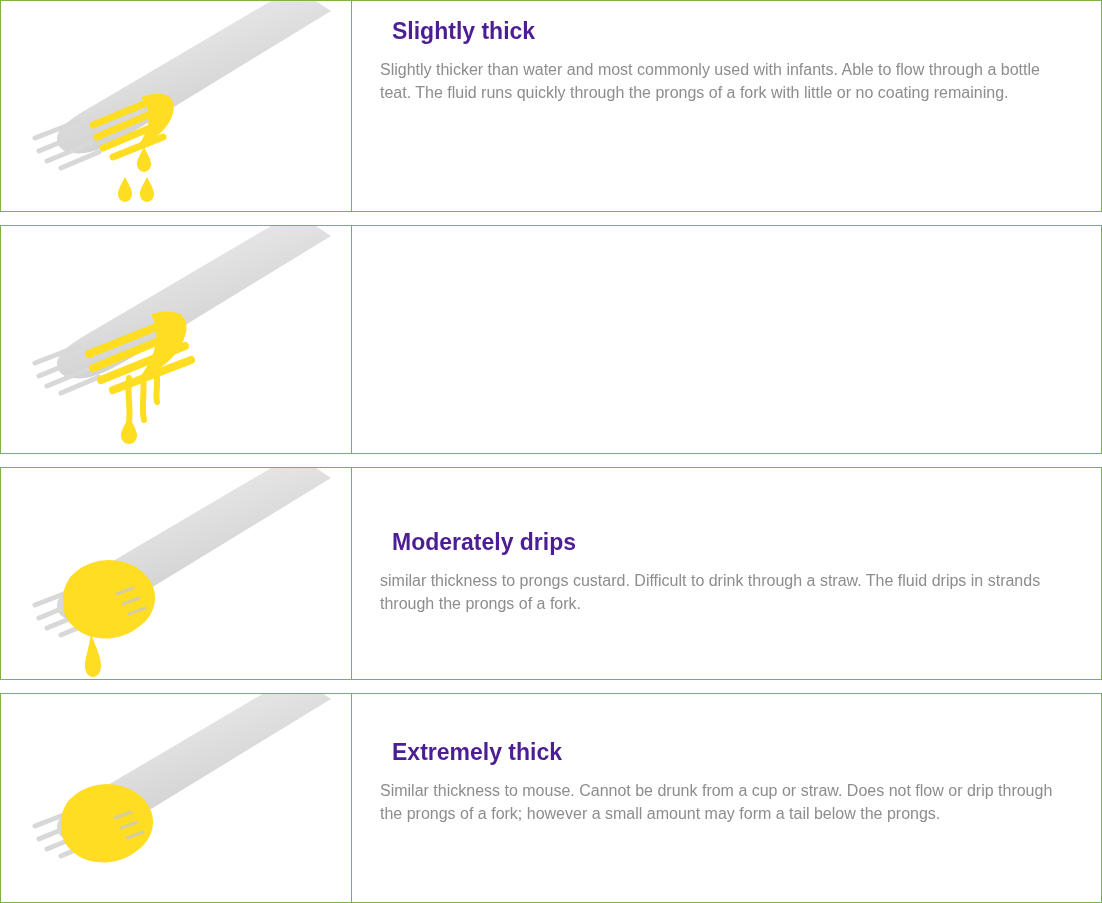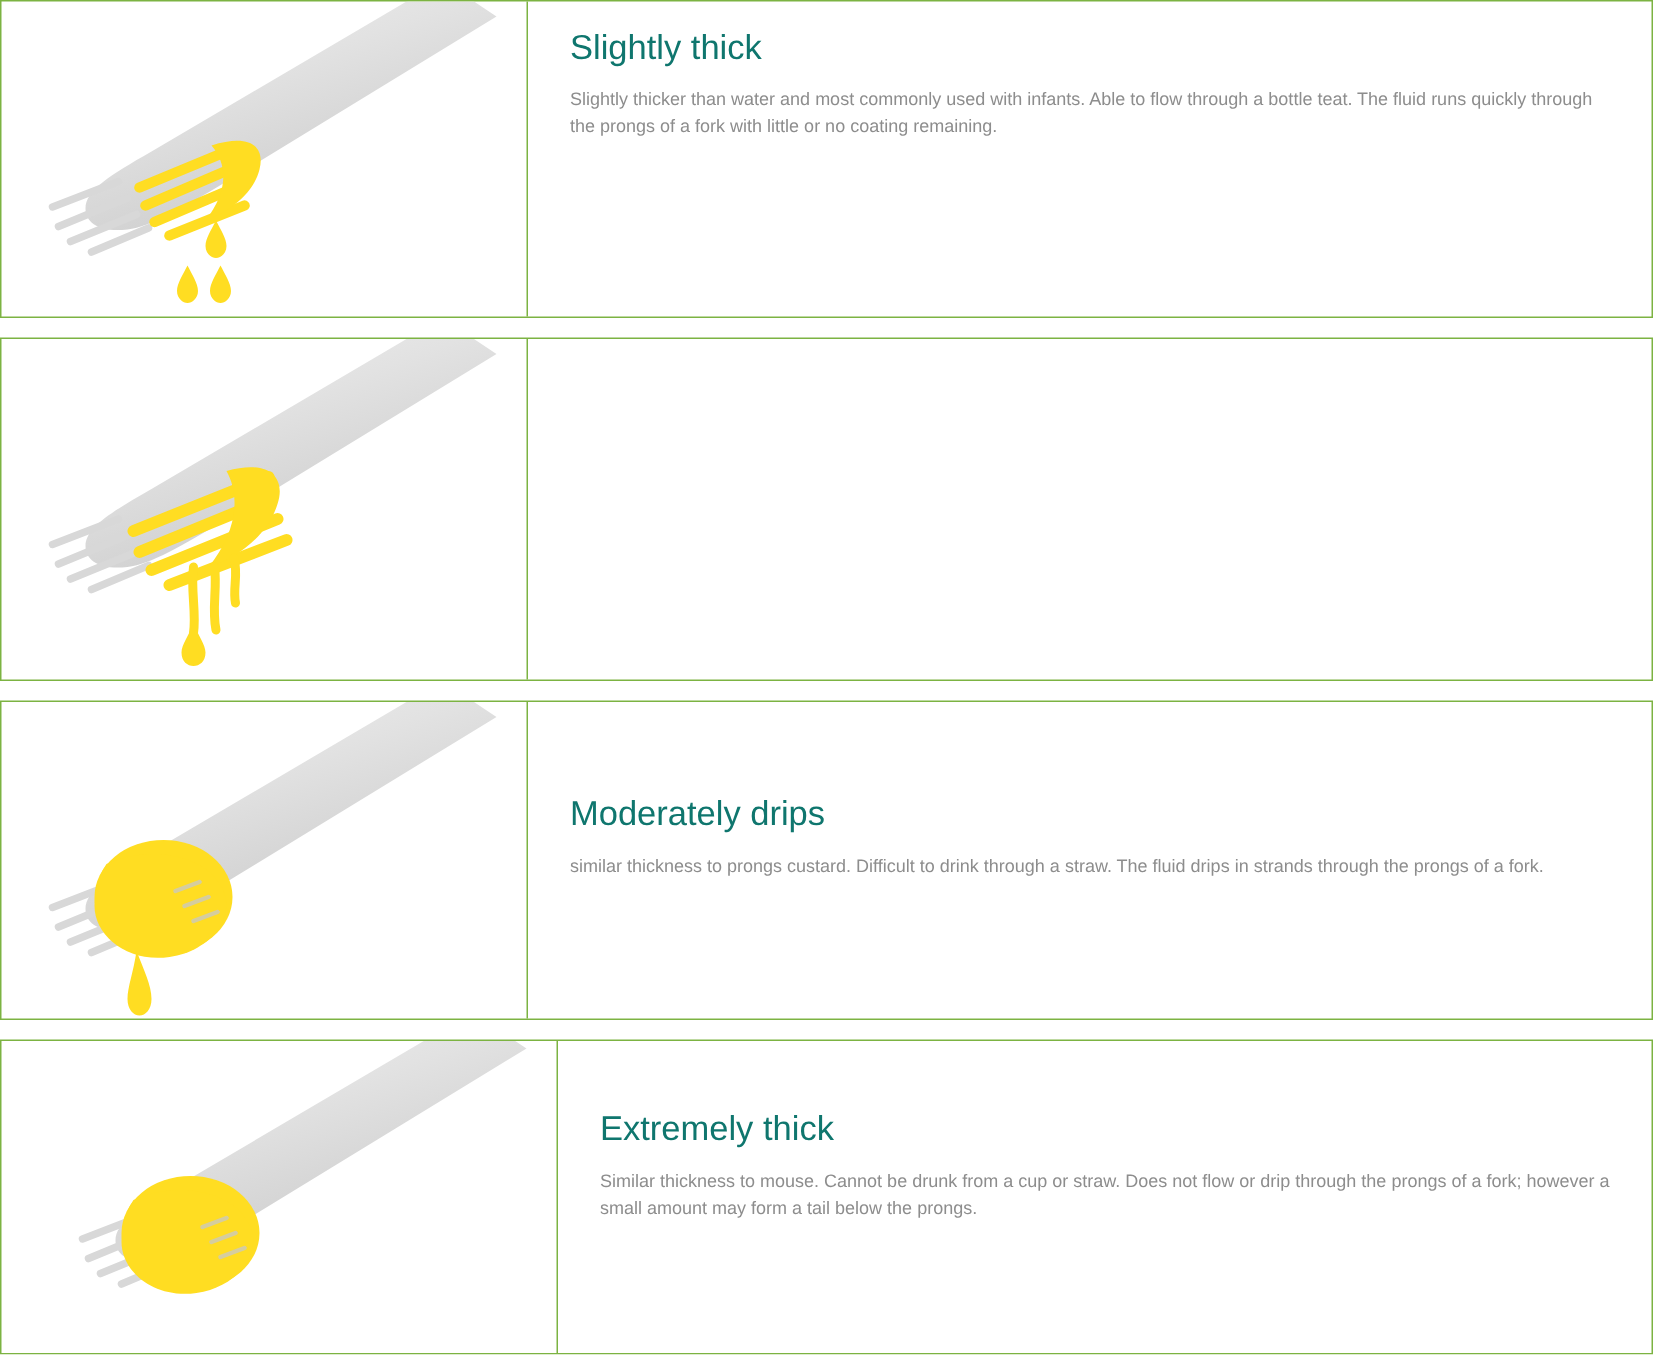"Slightly thick" .level-title { color: #0f766e -> #4c1d95; font-weight: 400 -> 700; margin: 0 0 14px 0 -> 0 0 14px 12px }
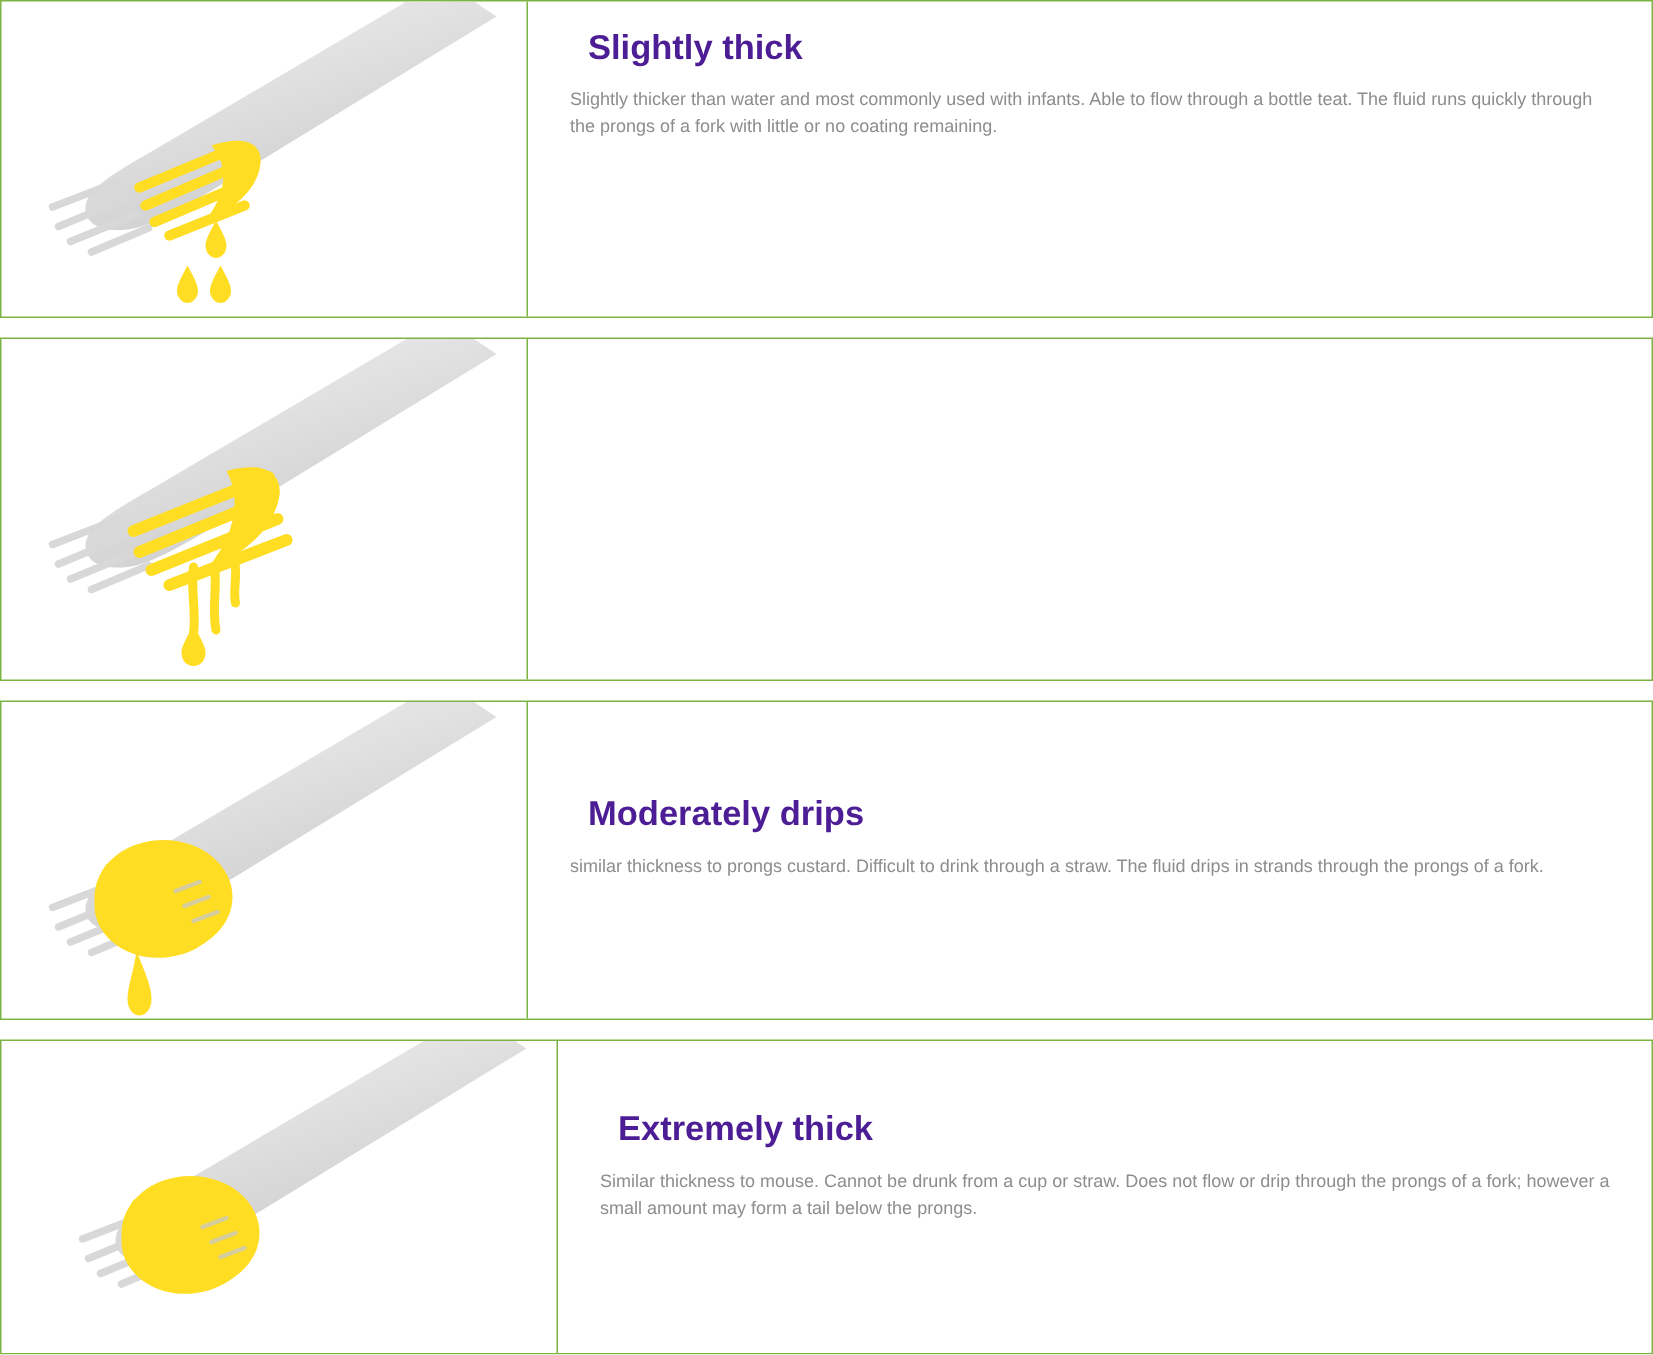"Slightly thicker than water and" .level-desc { font-size: 12px -> 16px }
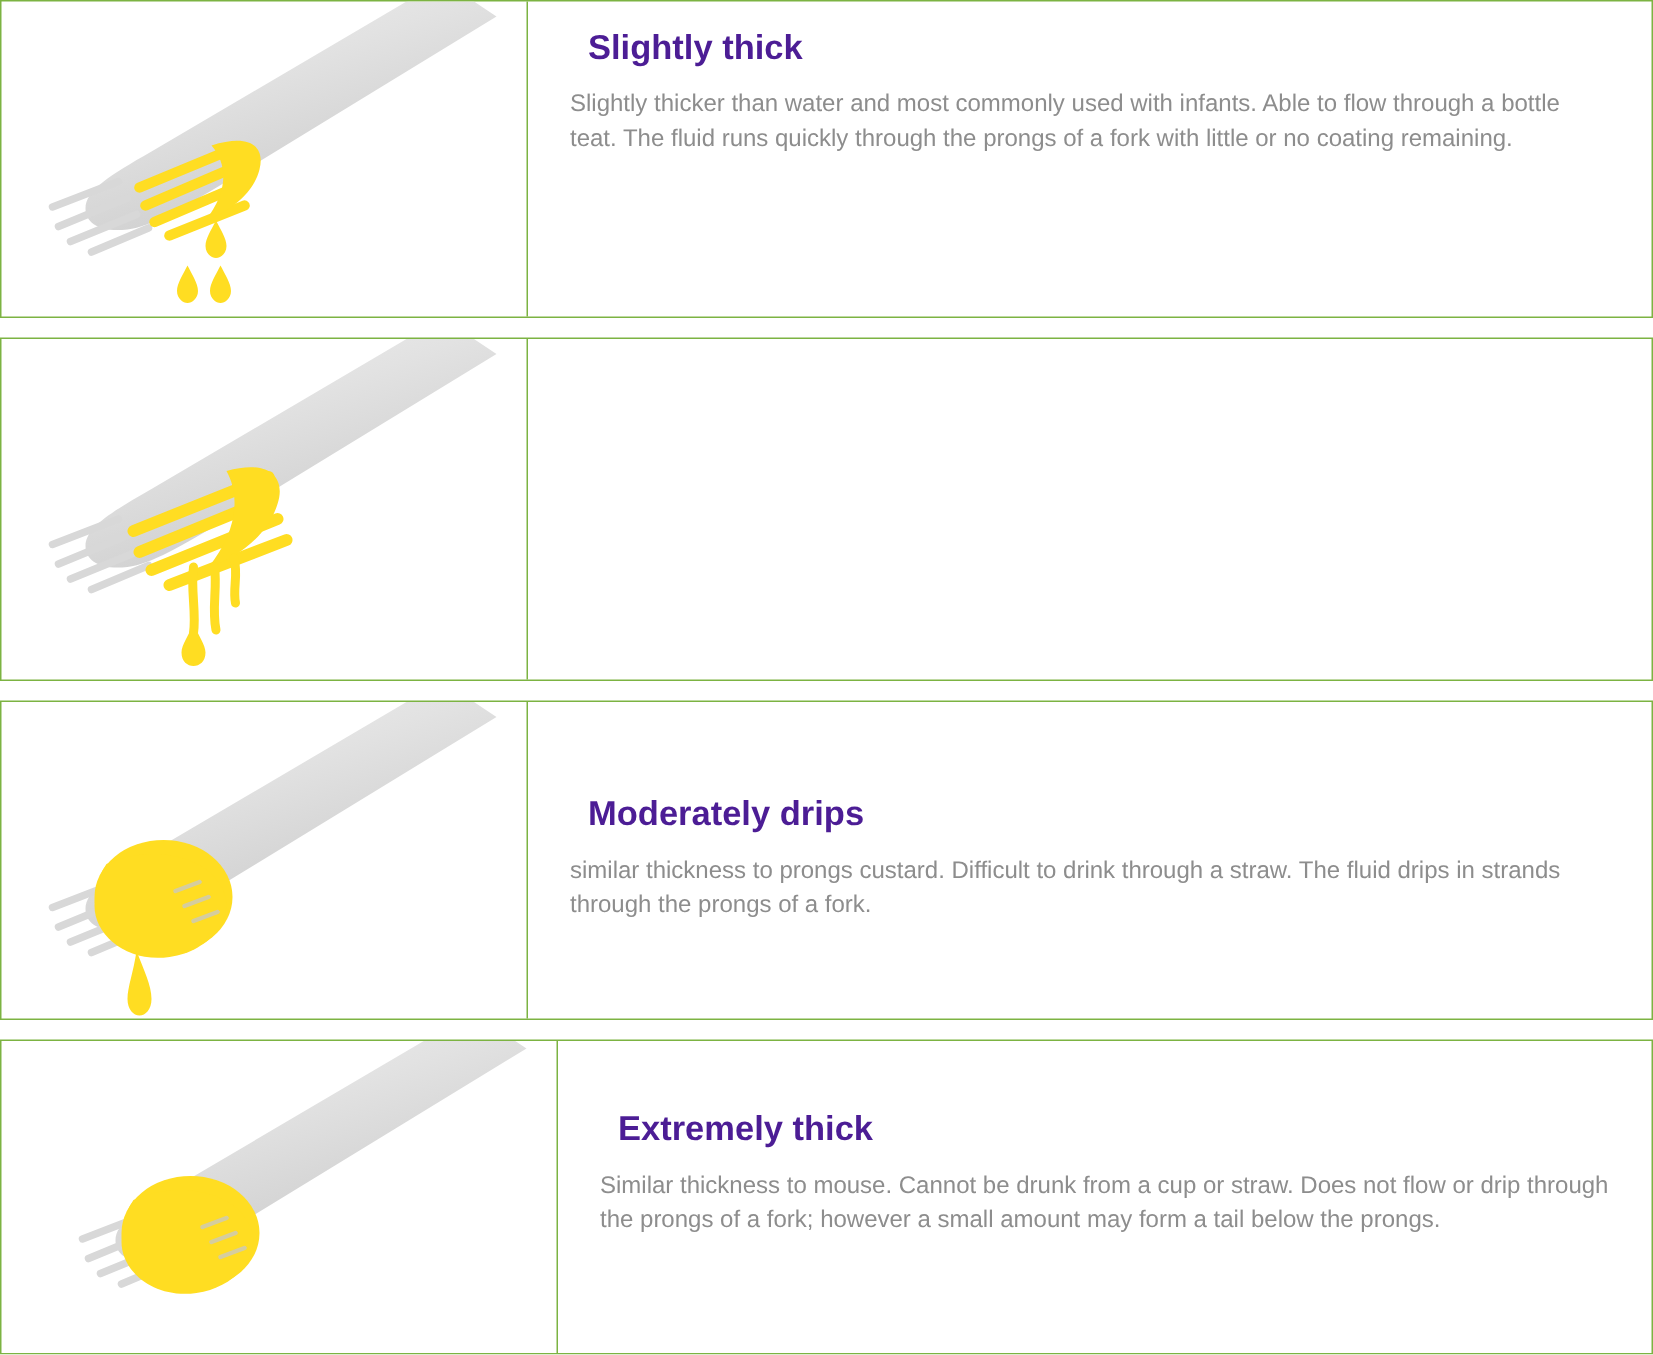"Extremely thick" .row:last-child { padding-left: 20px -> none }
